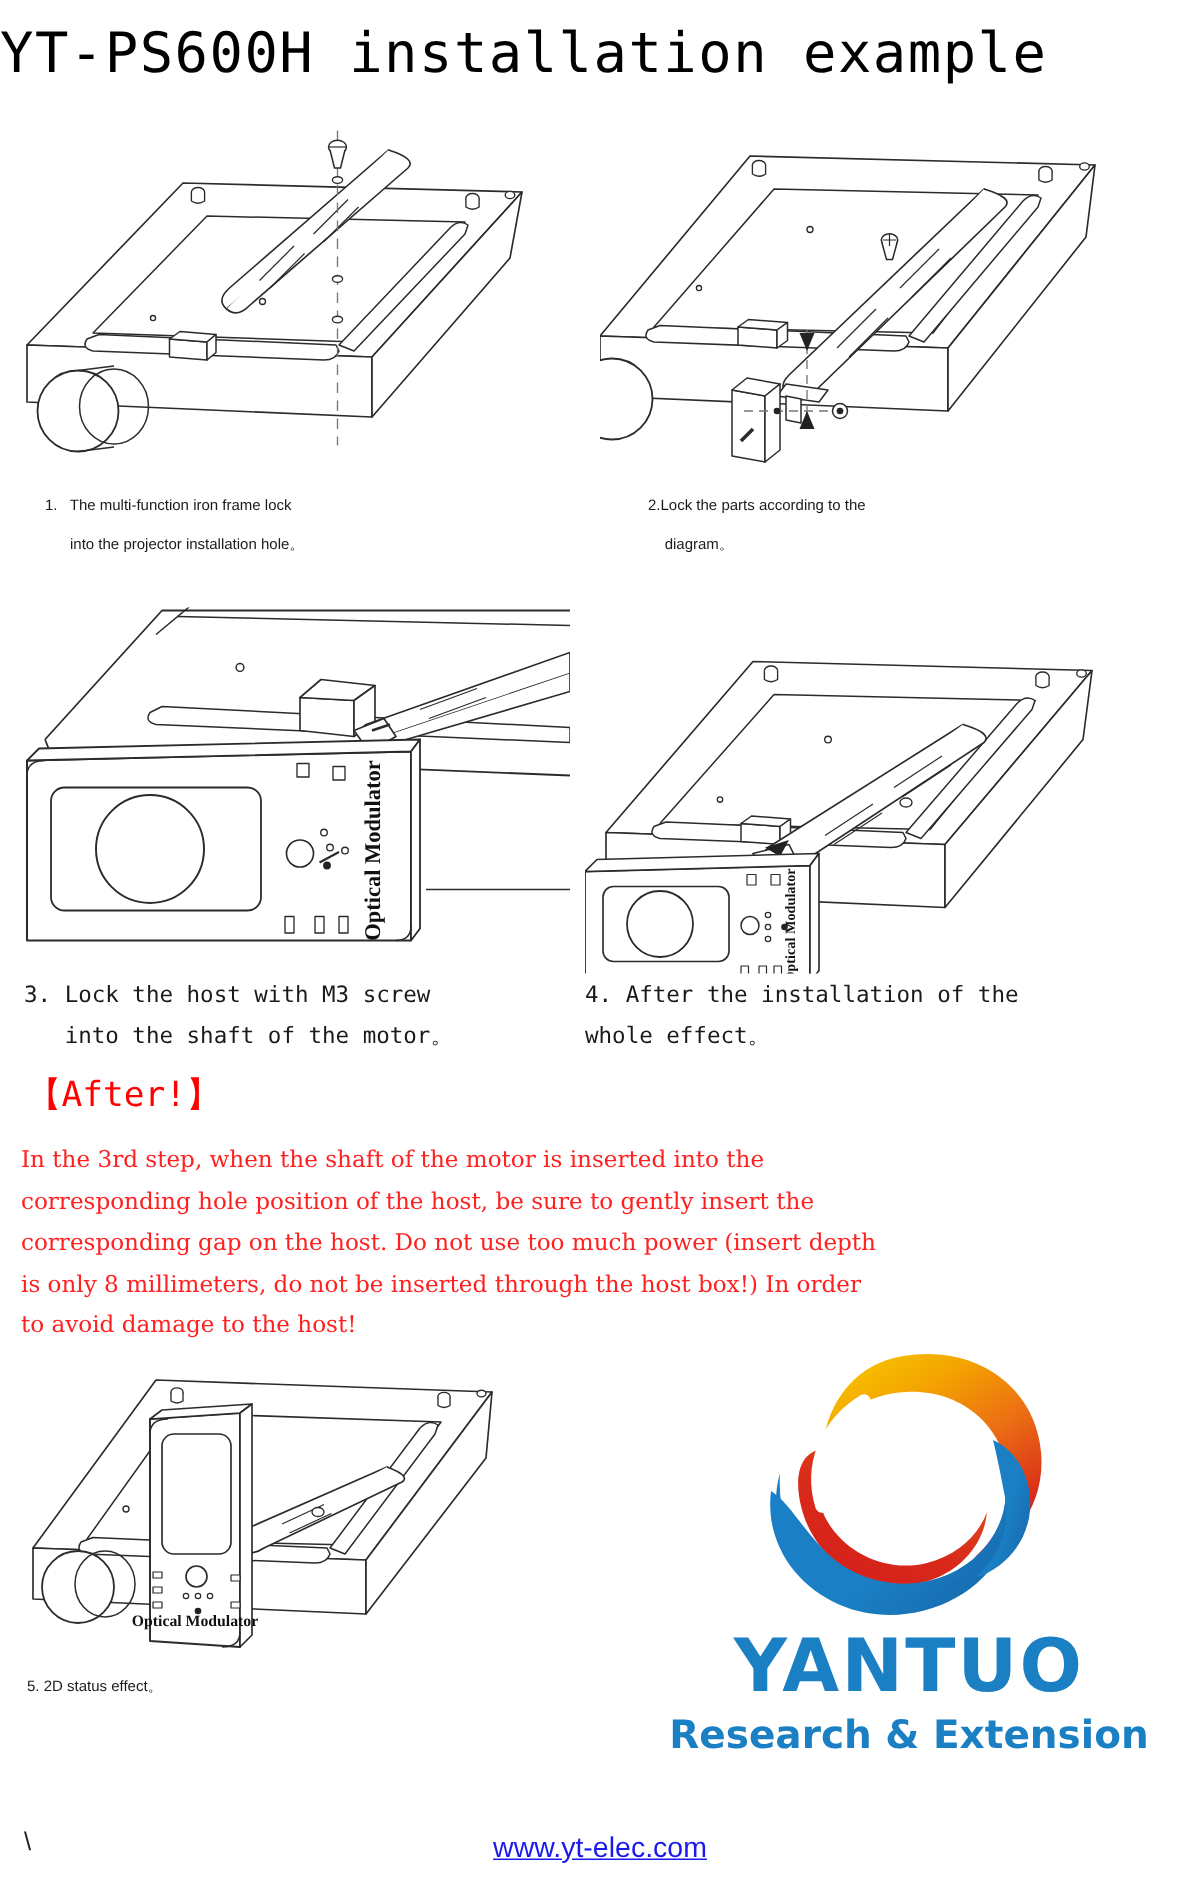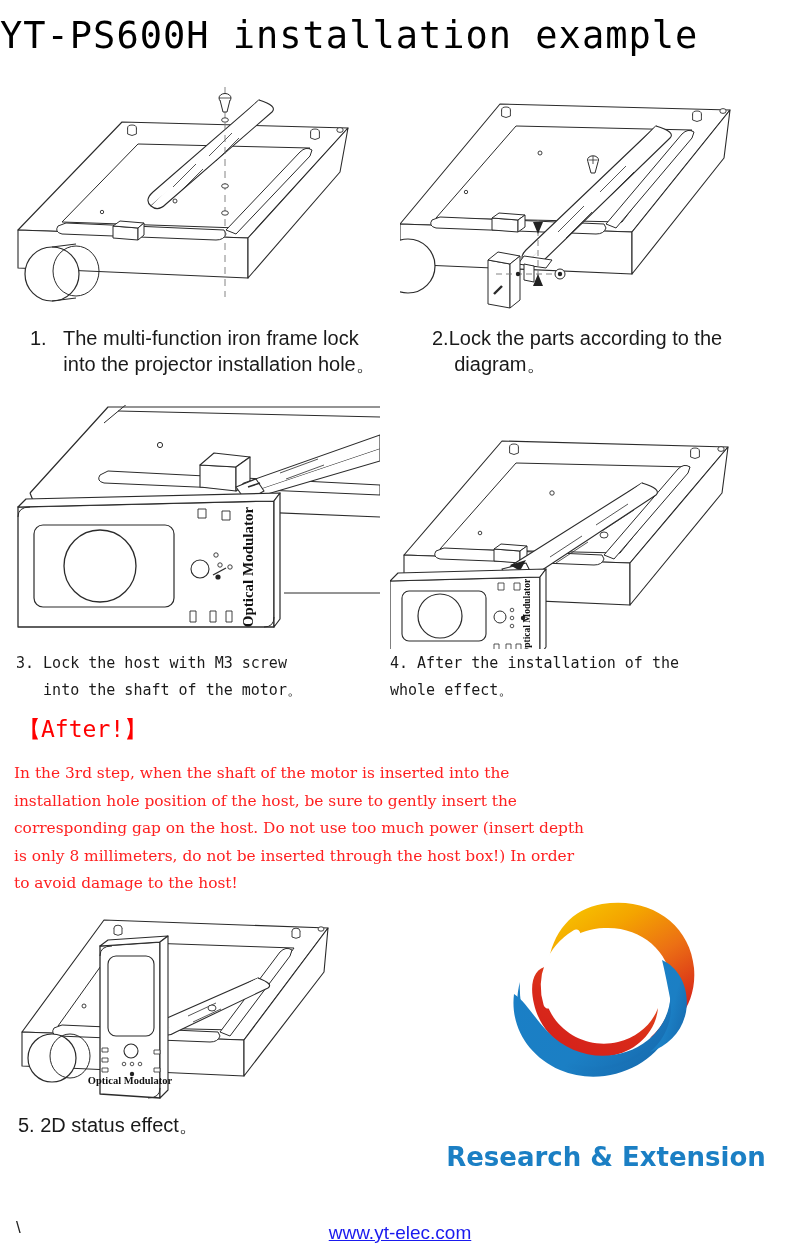"1. The multi-function iron frame" .cap-sans { font-size: 20px -> 10px }
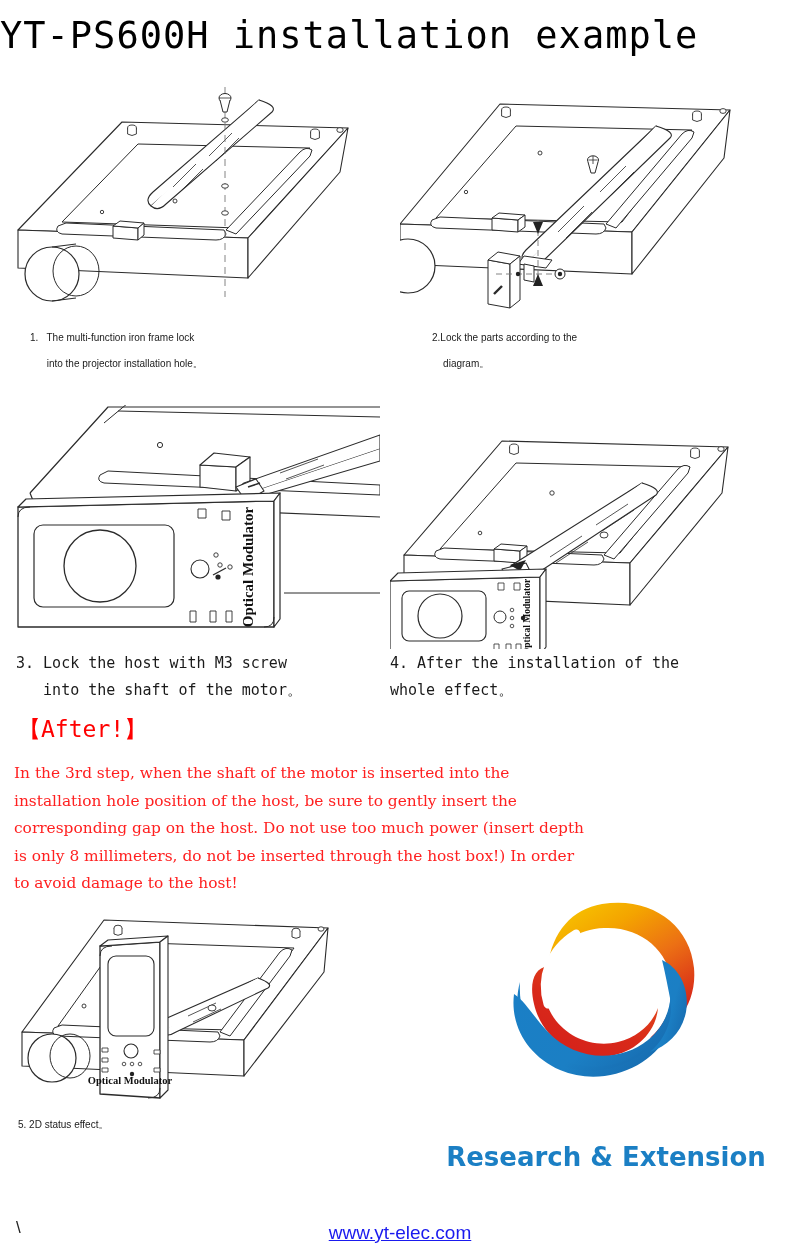"installation hole position of the" span.ln { text: installation -> corresponding }
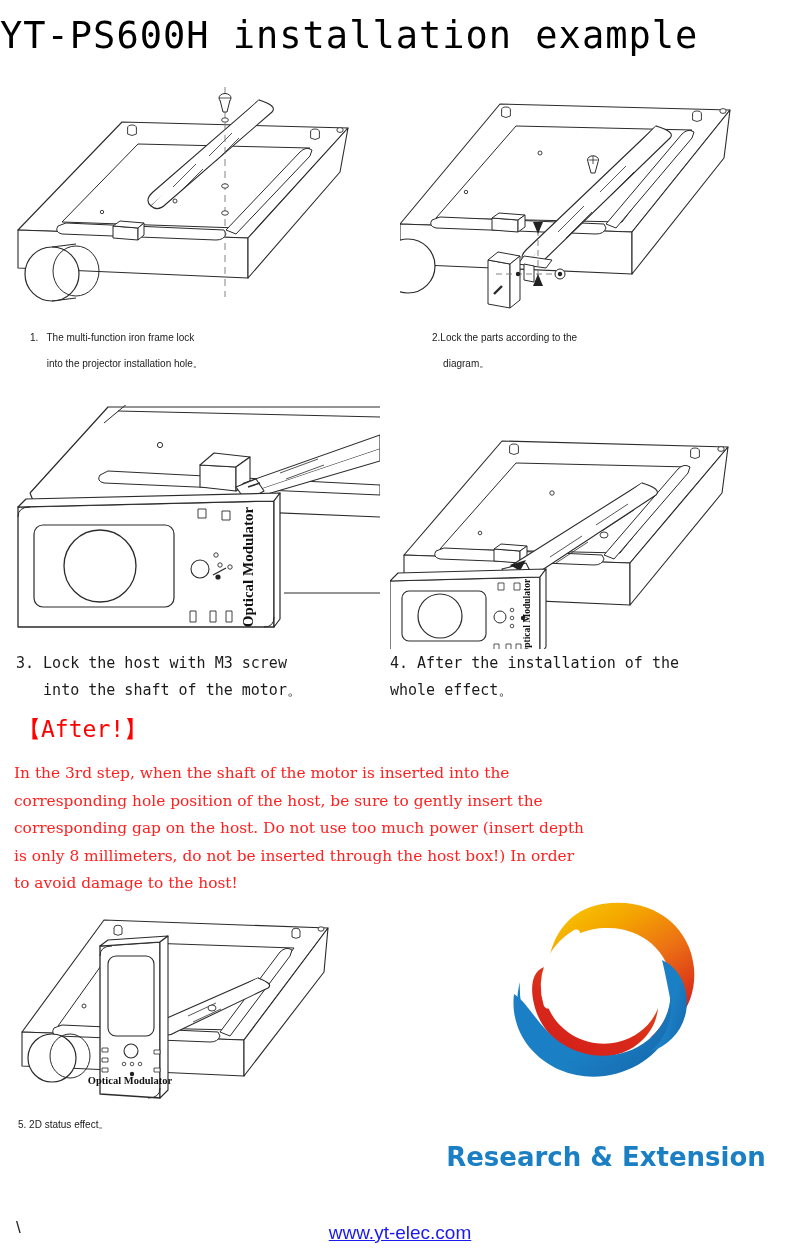"YANTUO" div.brand-name { html: none -> <div>YANTUO</div> }
